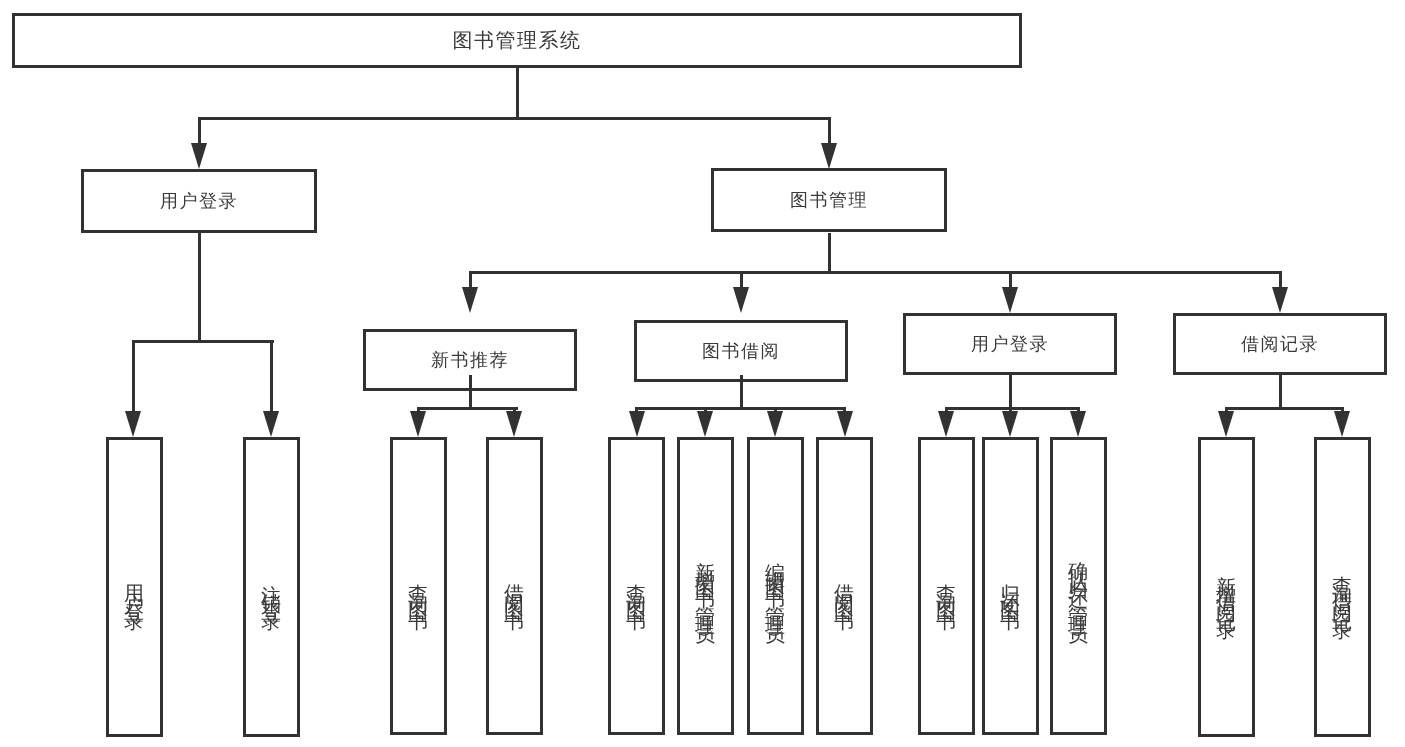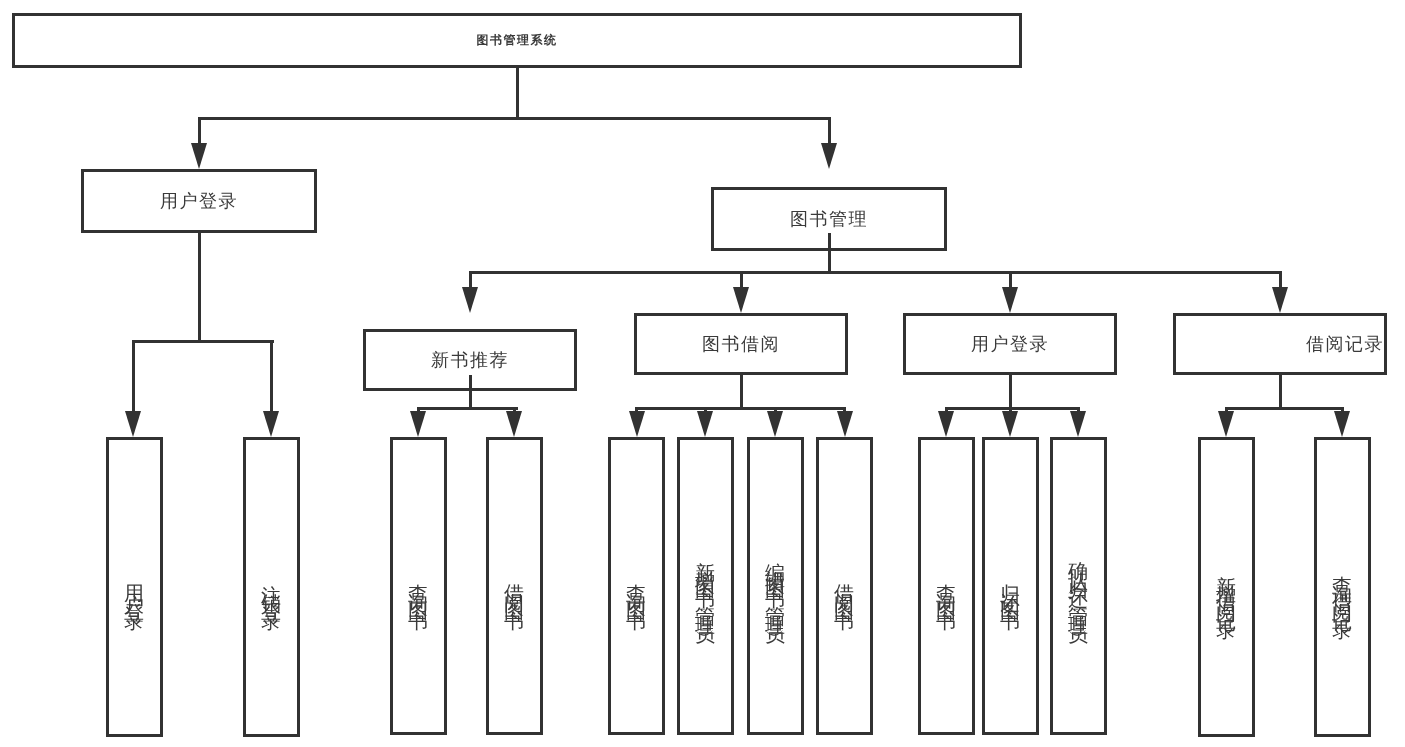"图书管理系统" .root-box { font-size: 12px -> 20px; font-weight: bold -> none }
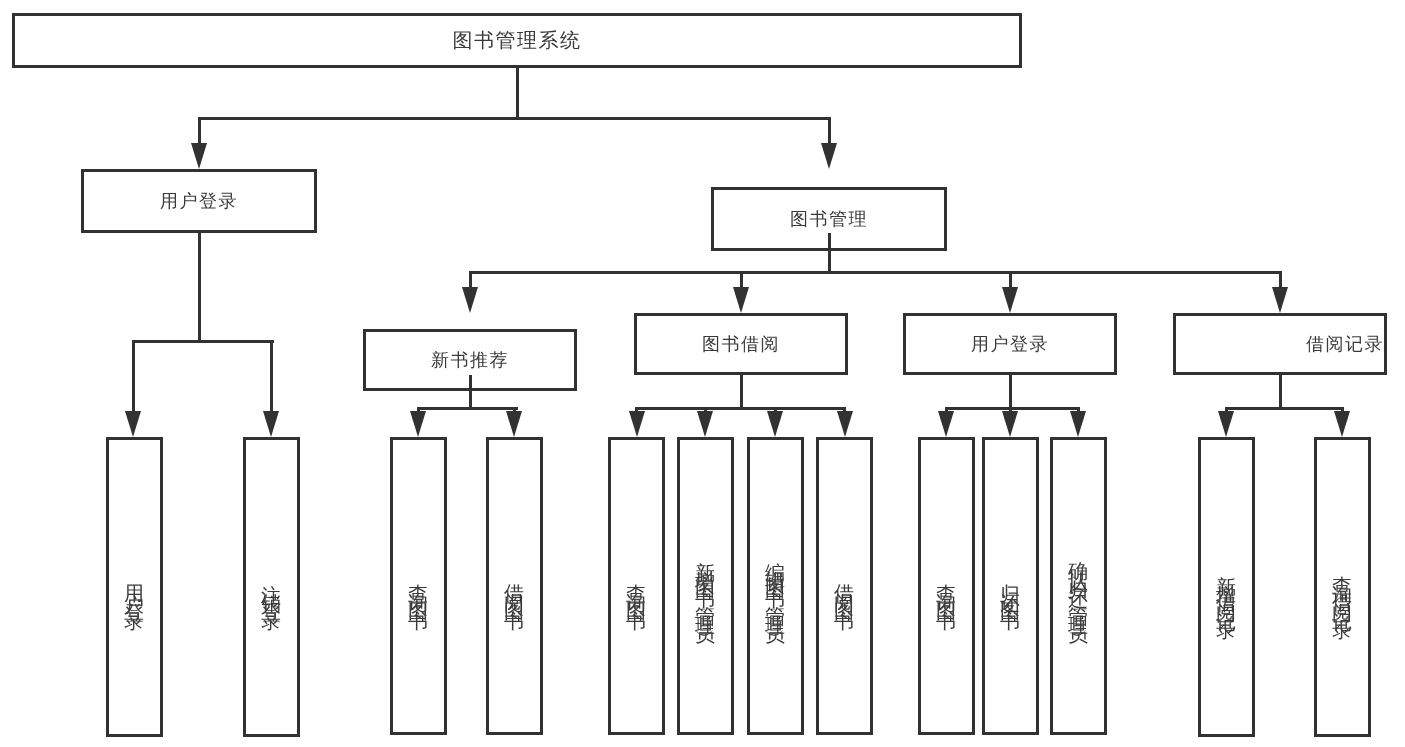"图书管理" div.box { top: 187px -> 168px }
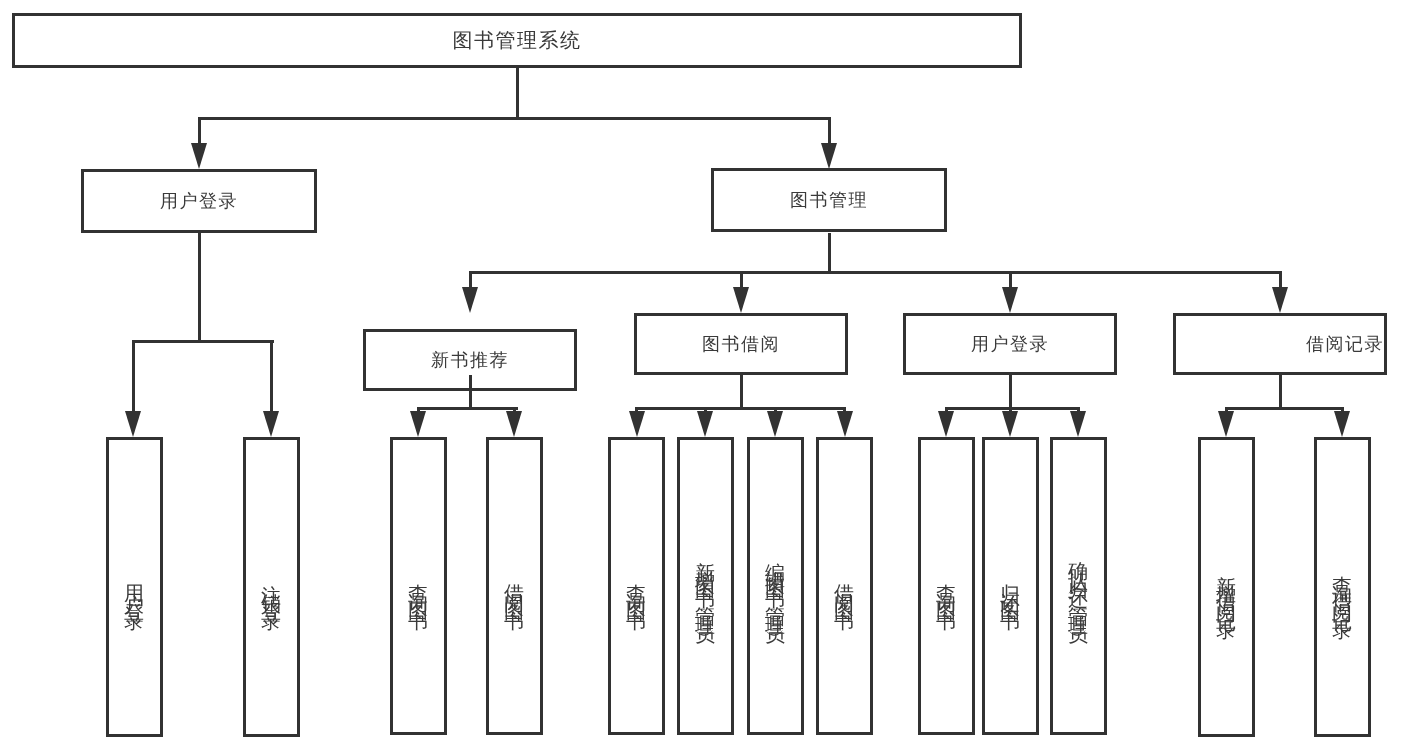"图书借阅" div.box { top: 313px -> 320px }
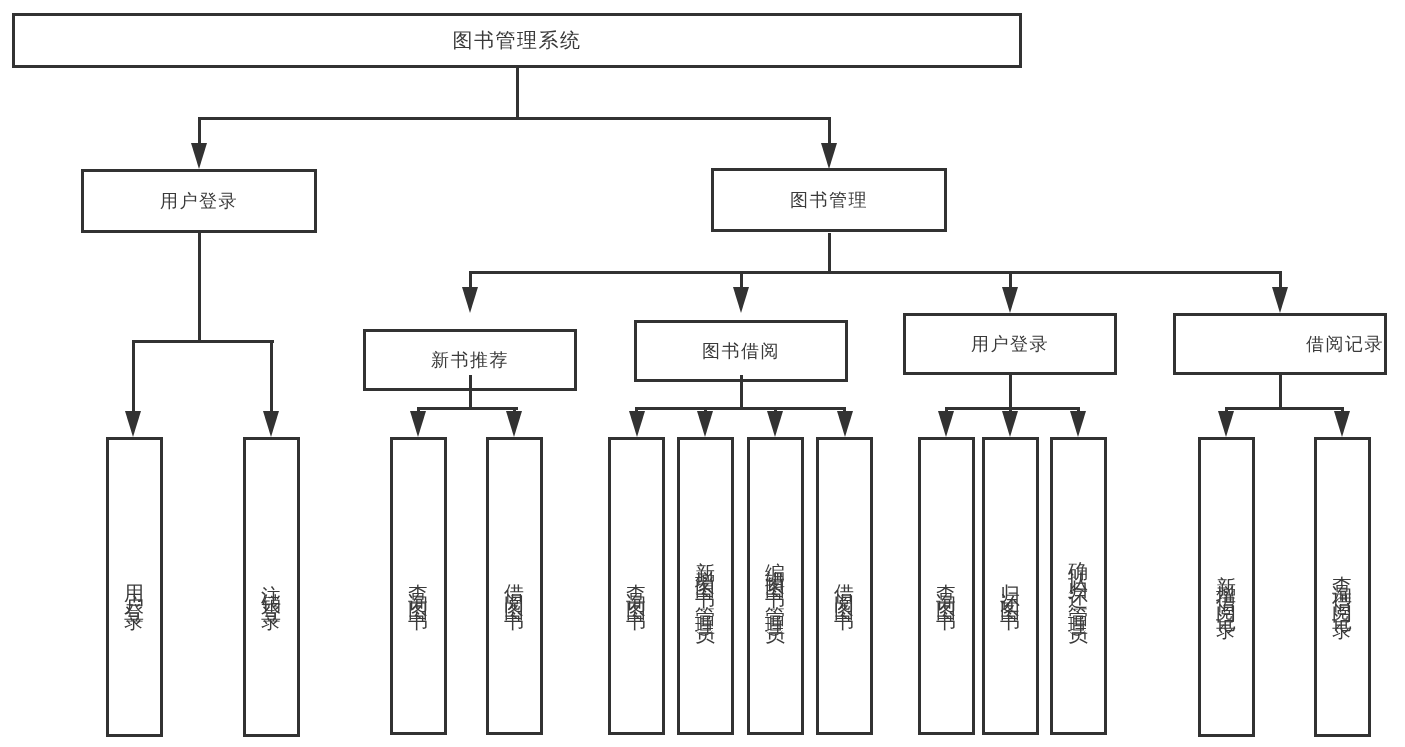"借阅记录" div.box { justify-content: flex-end -> none }
